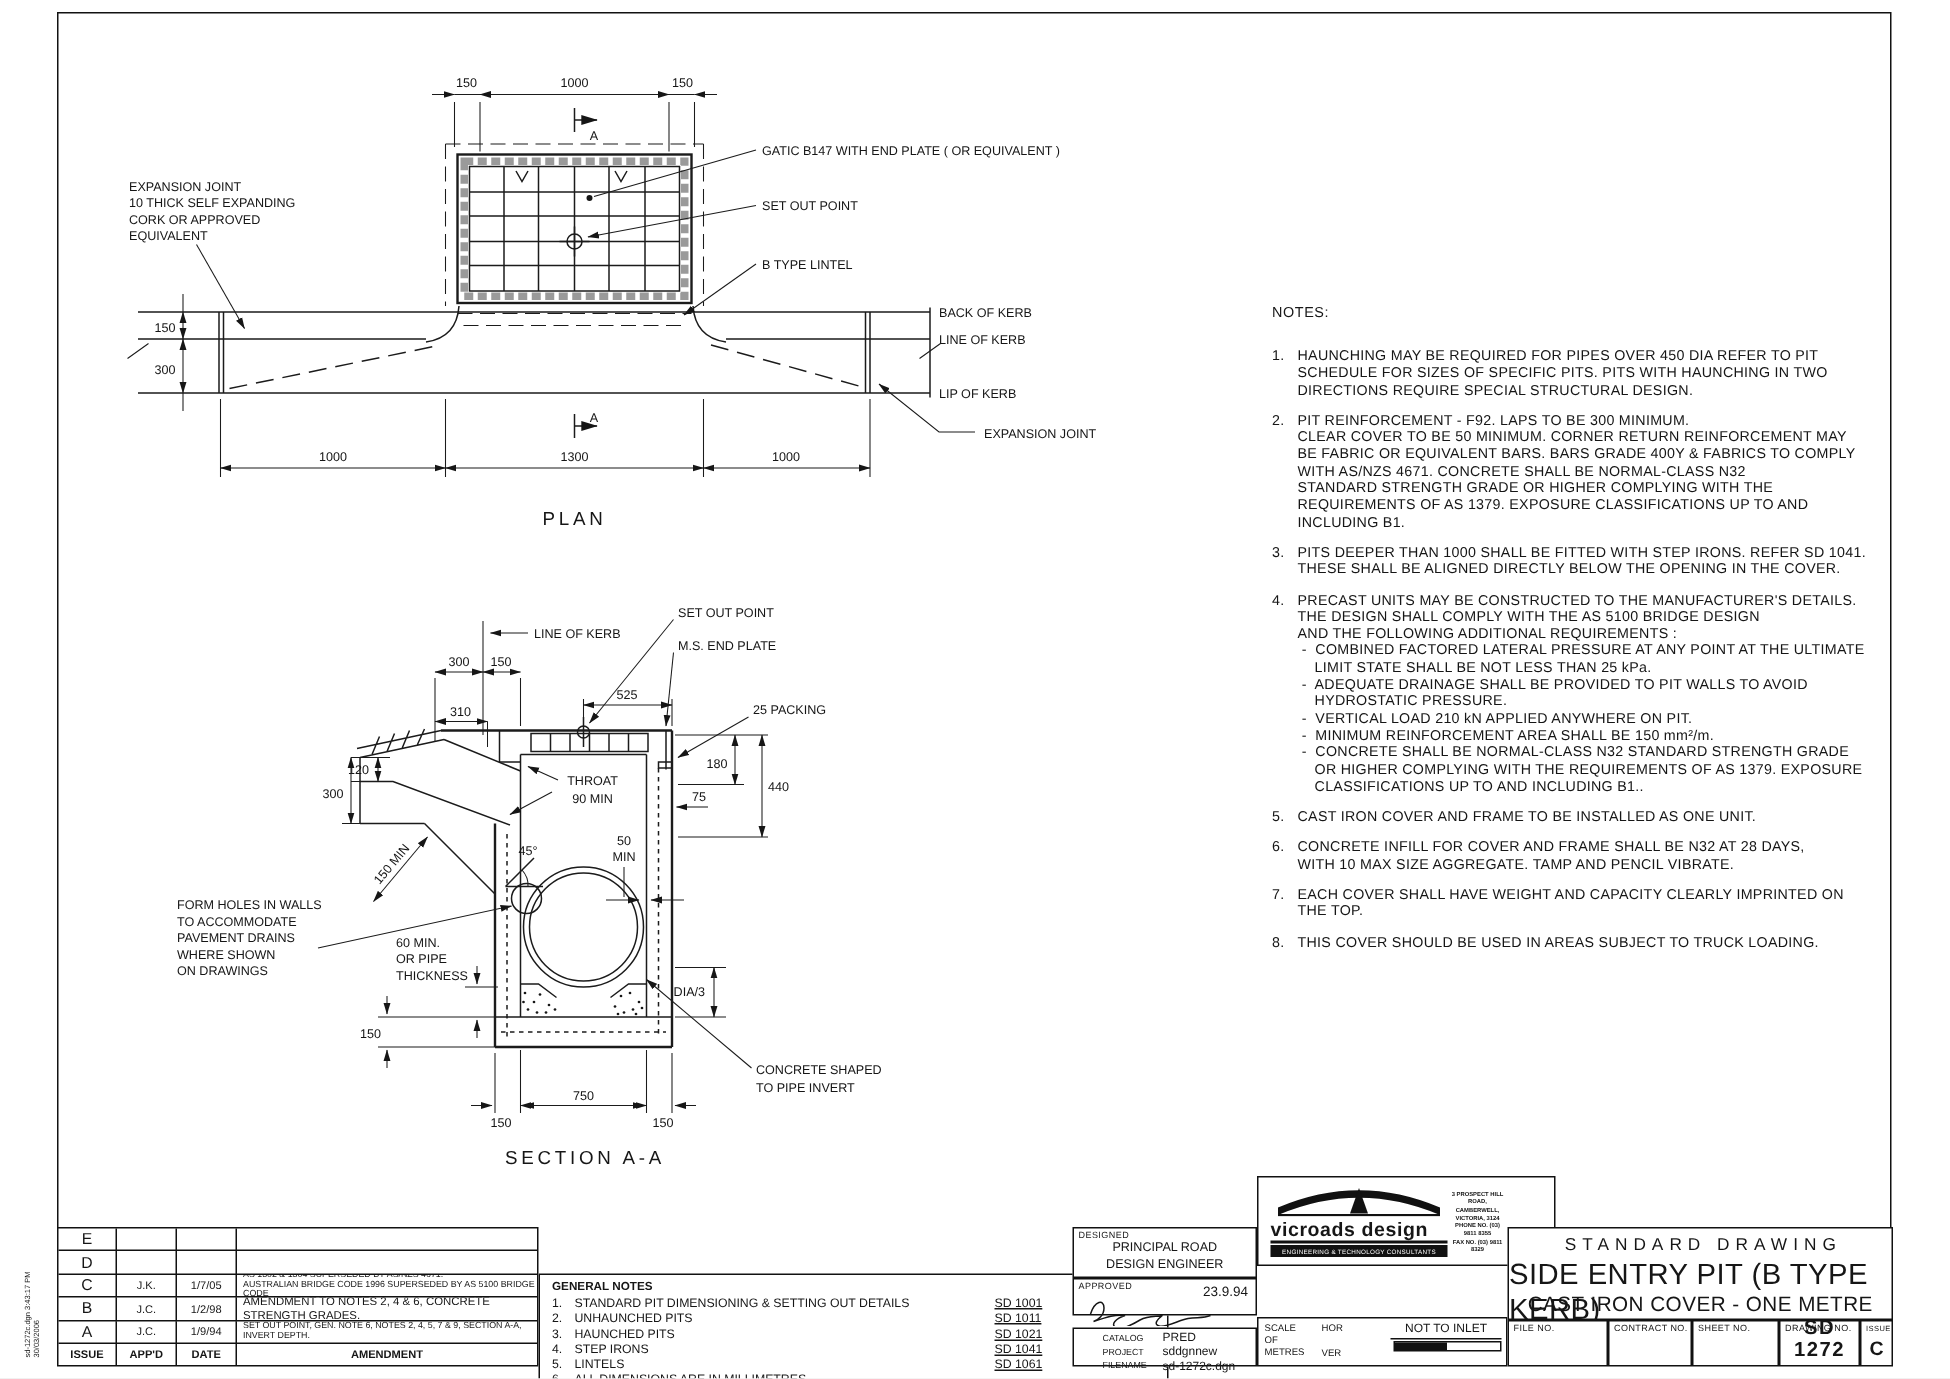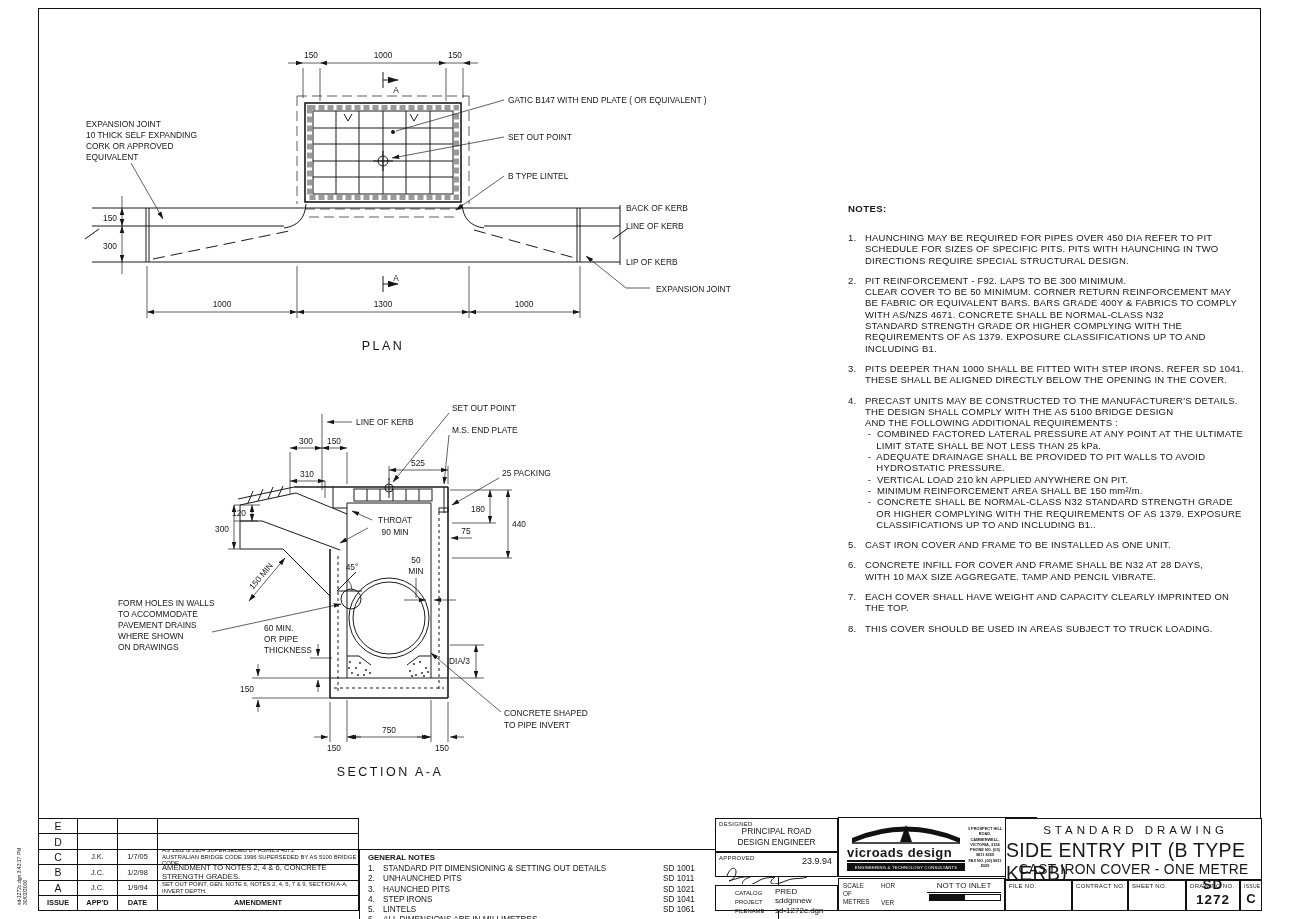"NOTES:" .notes .hd { font-weight: bold -> normal }
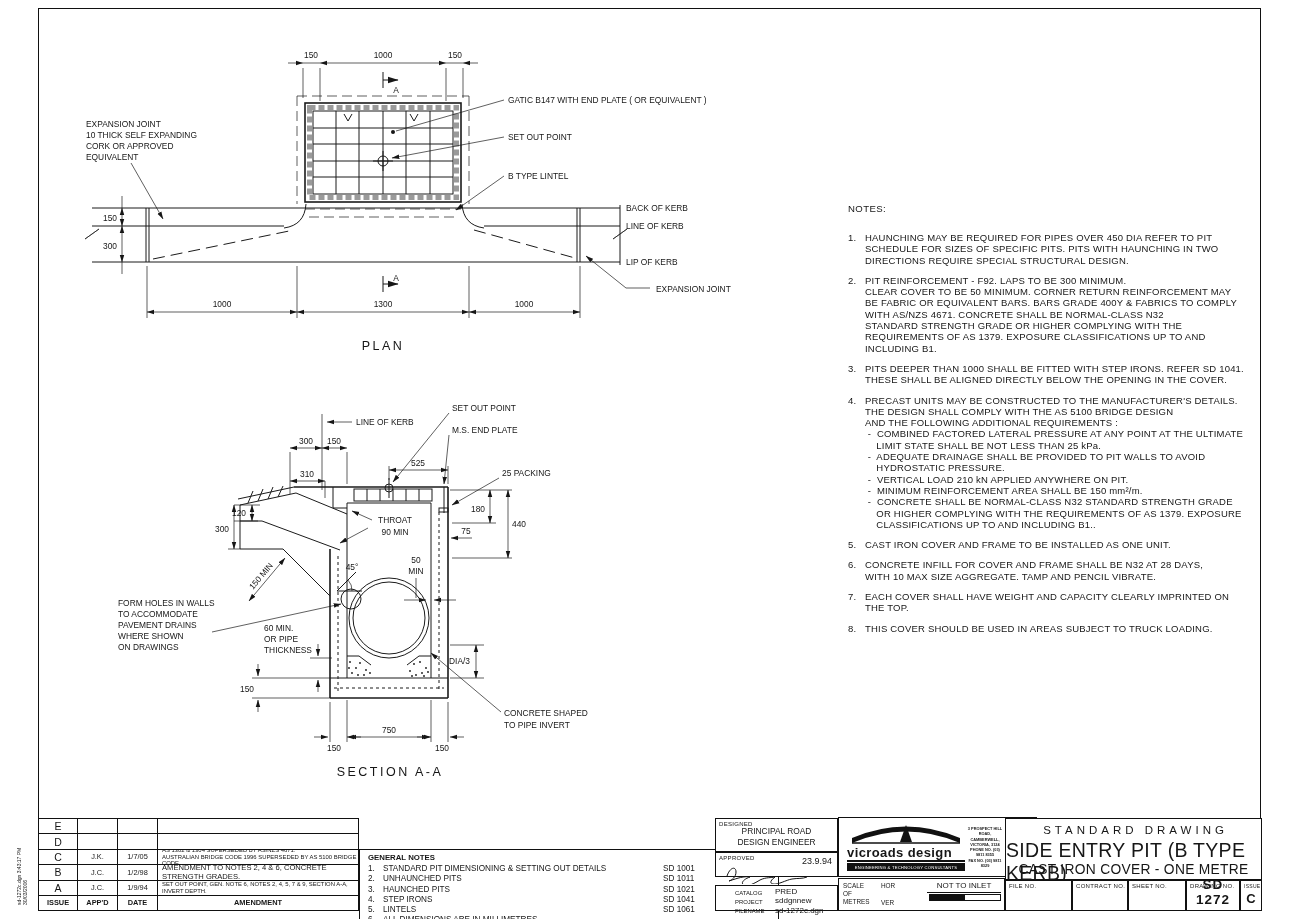"vicroads design" .logo { top: 817px -> 784px }
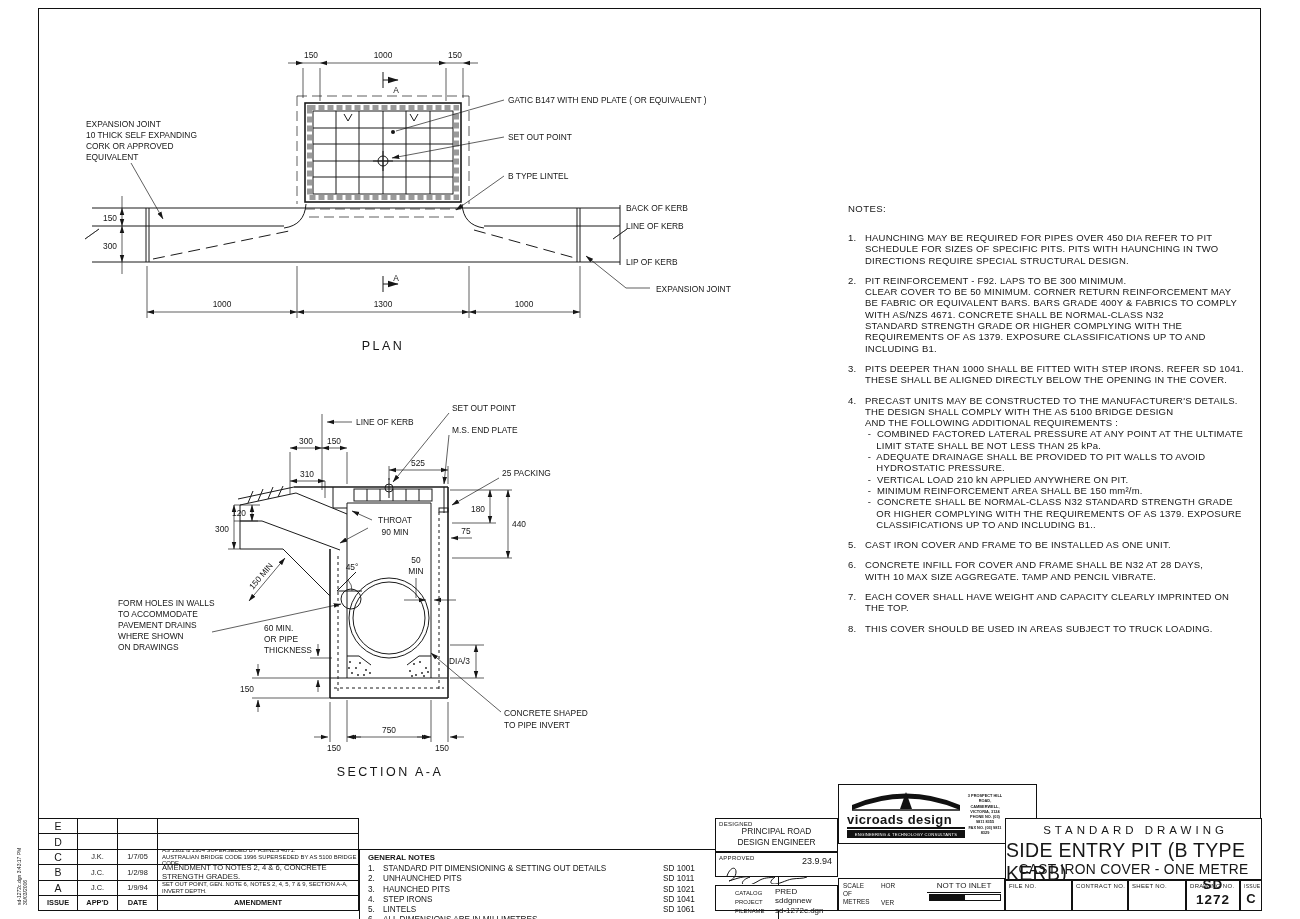"SD 1001" .gn-sd { text-decoration: none -> underline }
